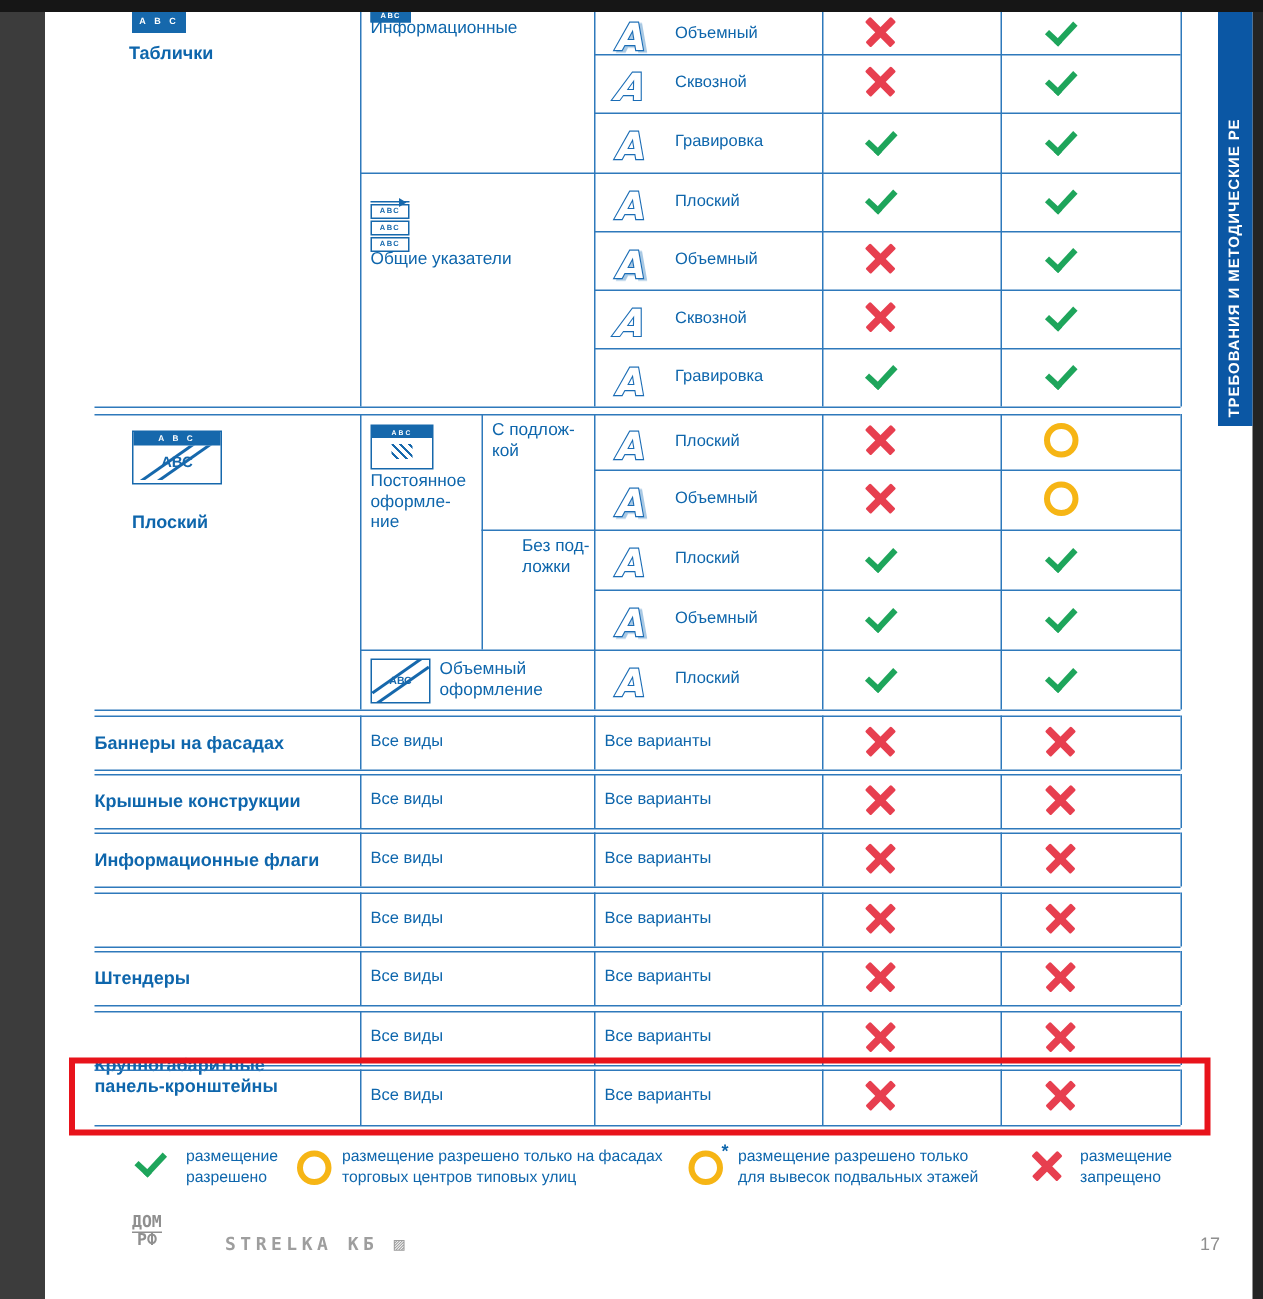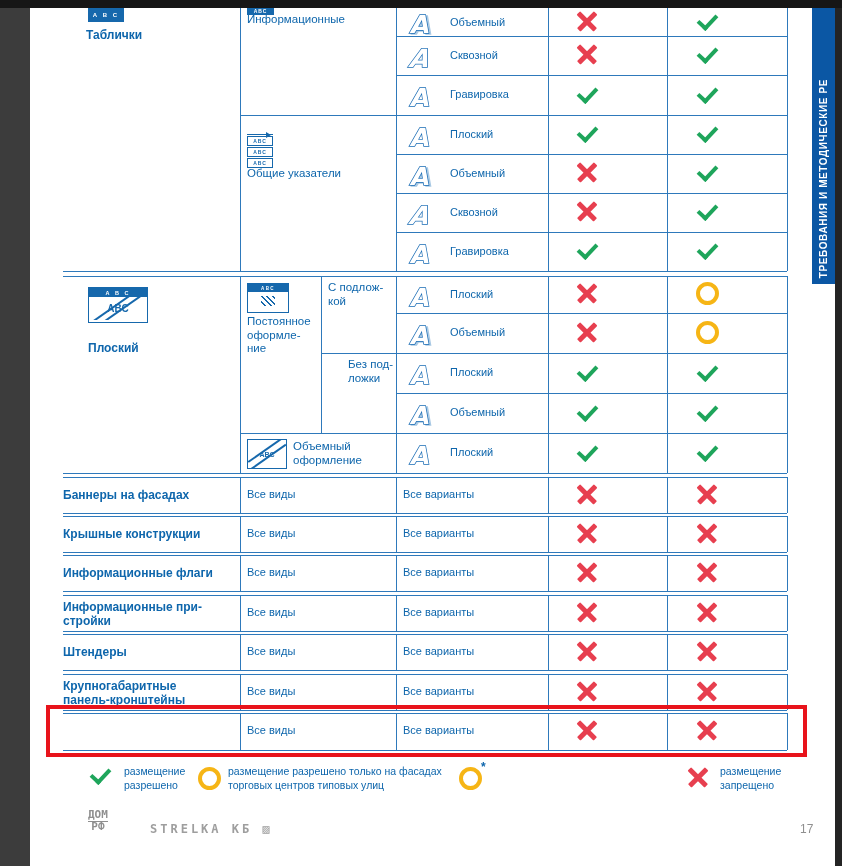"Информационные при-" div.cat { html: <div>Информационные при- стройки</div> -> none }
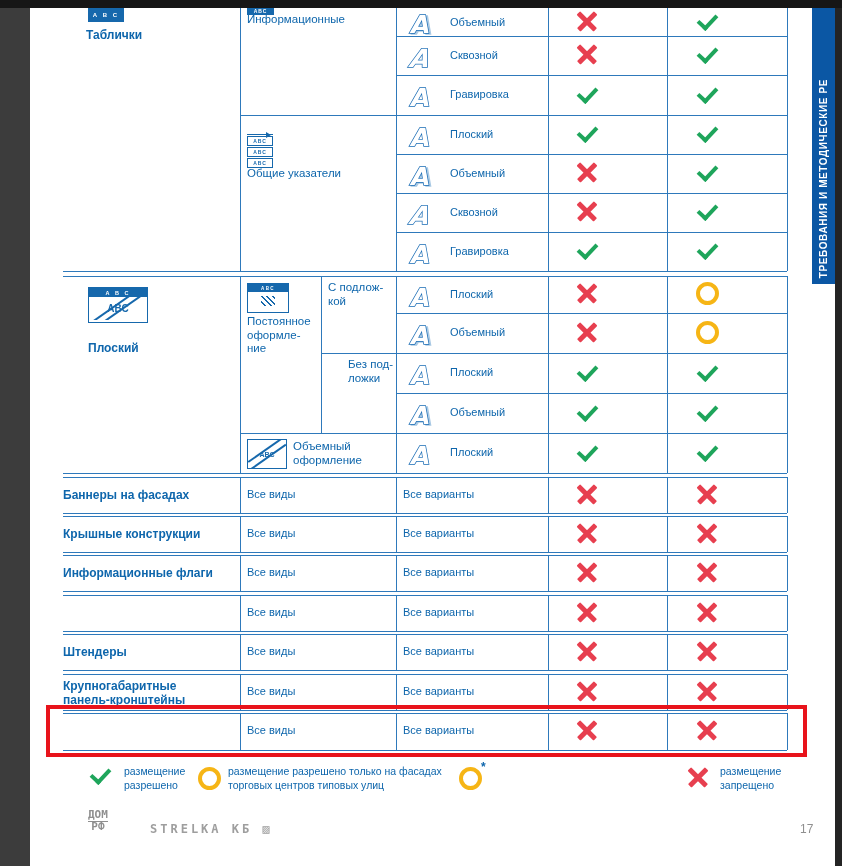"Крупногабаритные" div.cat { top: 679px -> 703px }
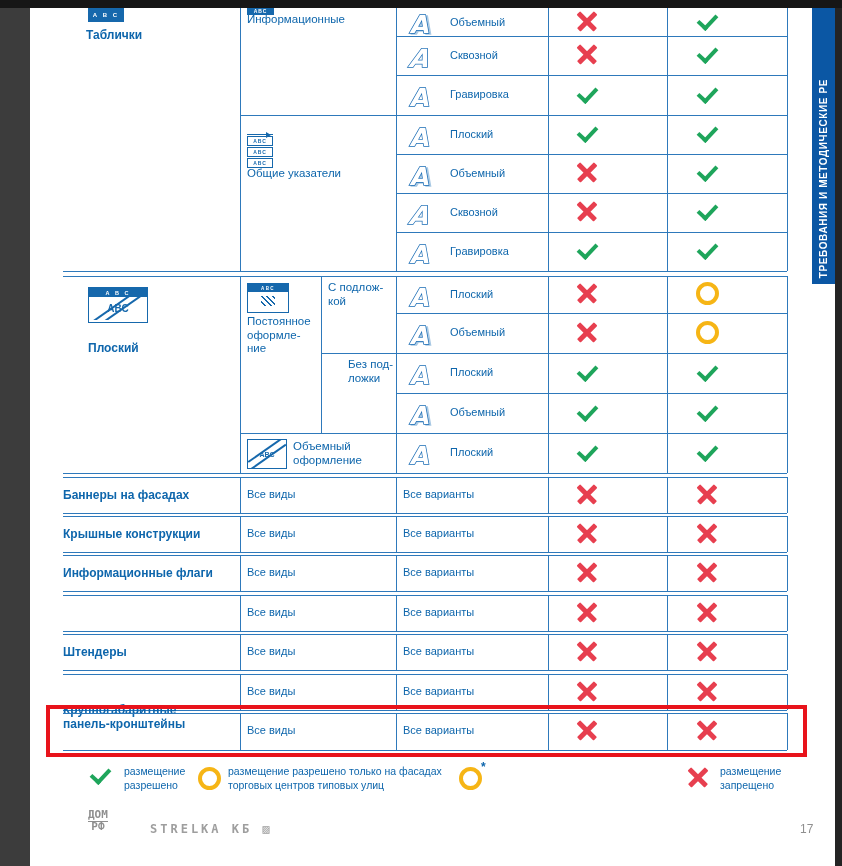"размещение разрешено только" div.legend-text { html: none -> <div>размещение разрешено только для вывесок подвальных этажей</div> }
